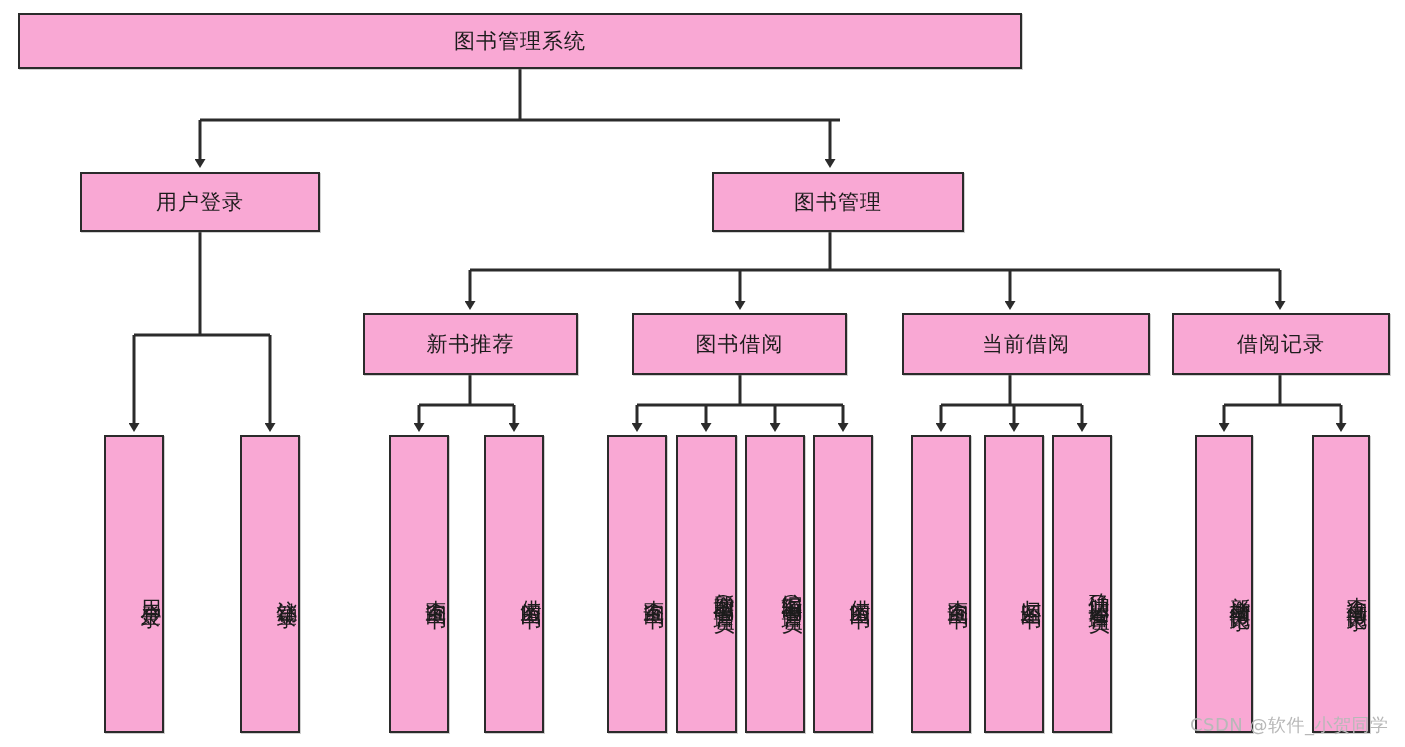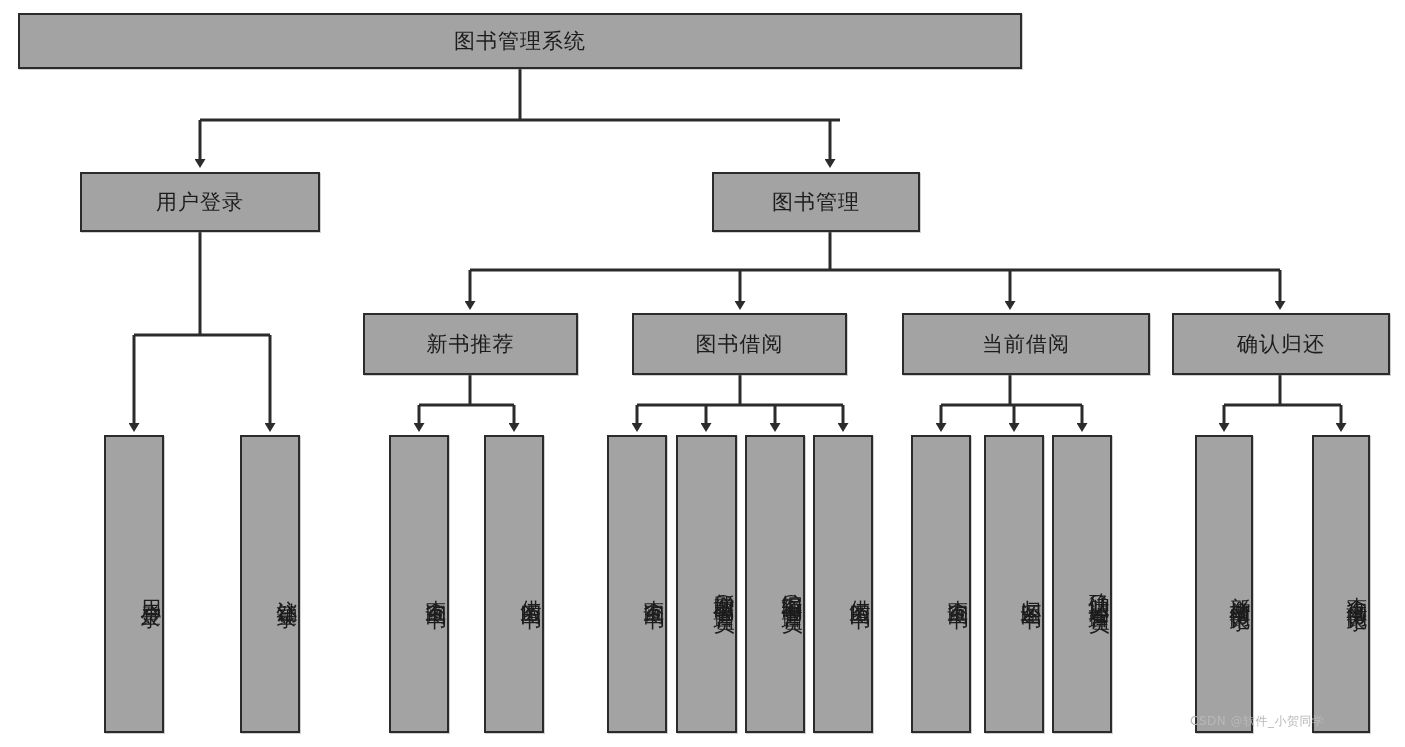"图书管理系统" .node { background: #a3a3a3 -> #f9a8d4 }
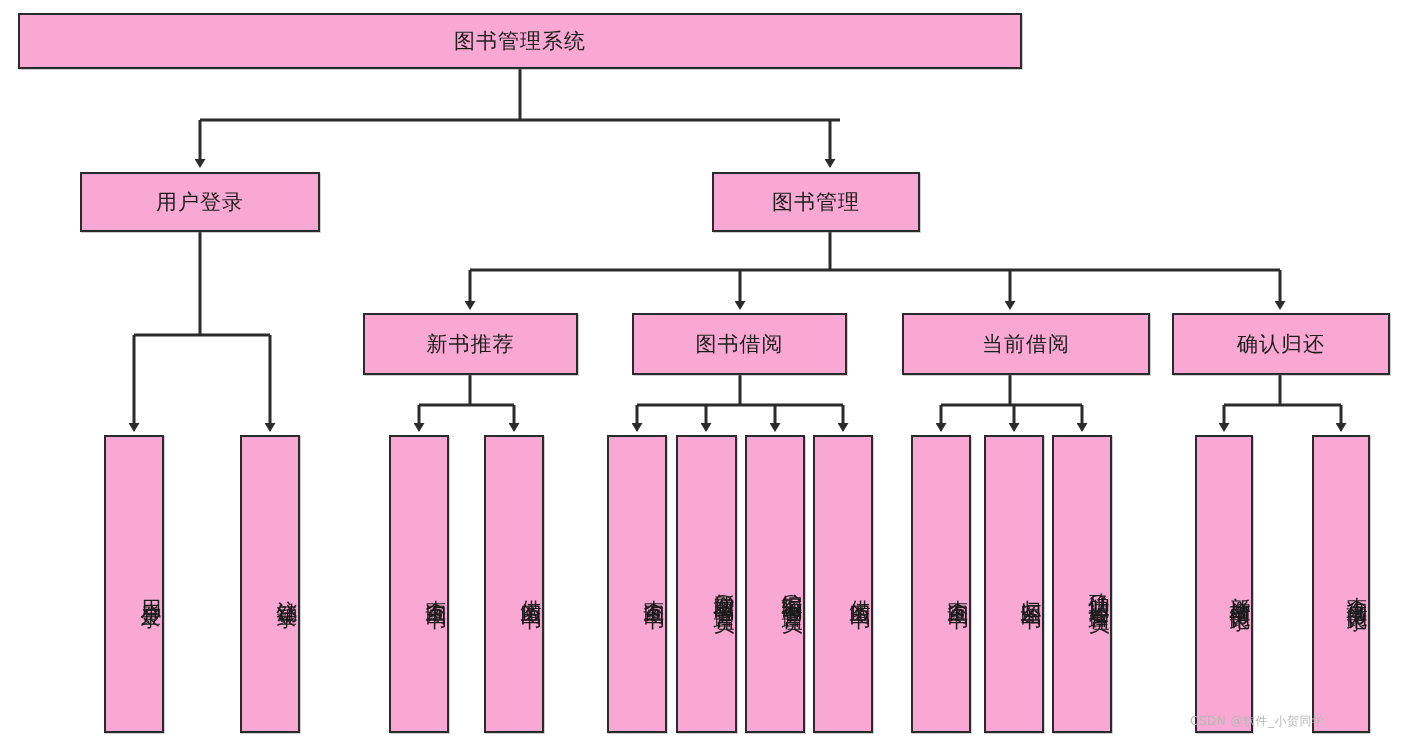"图书管理" div.node { width: 208px -> 252px }
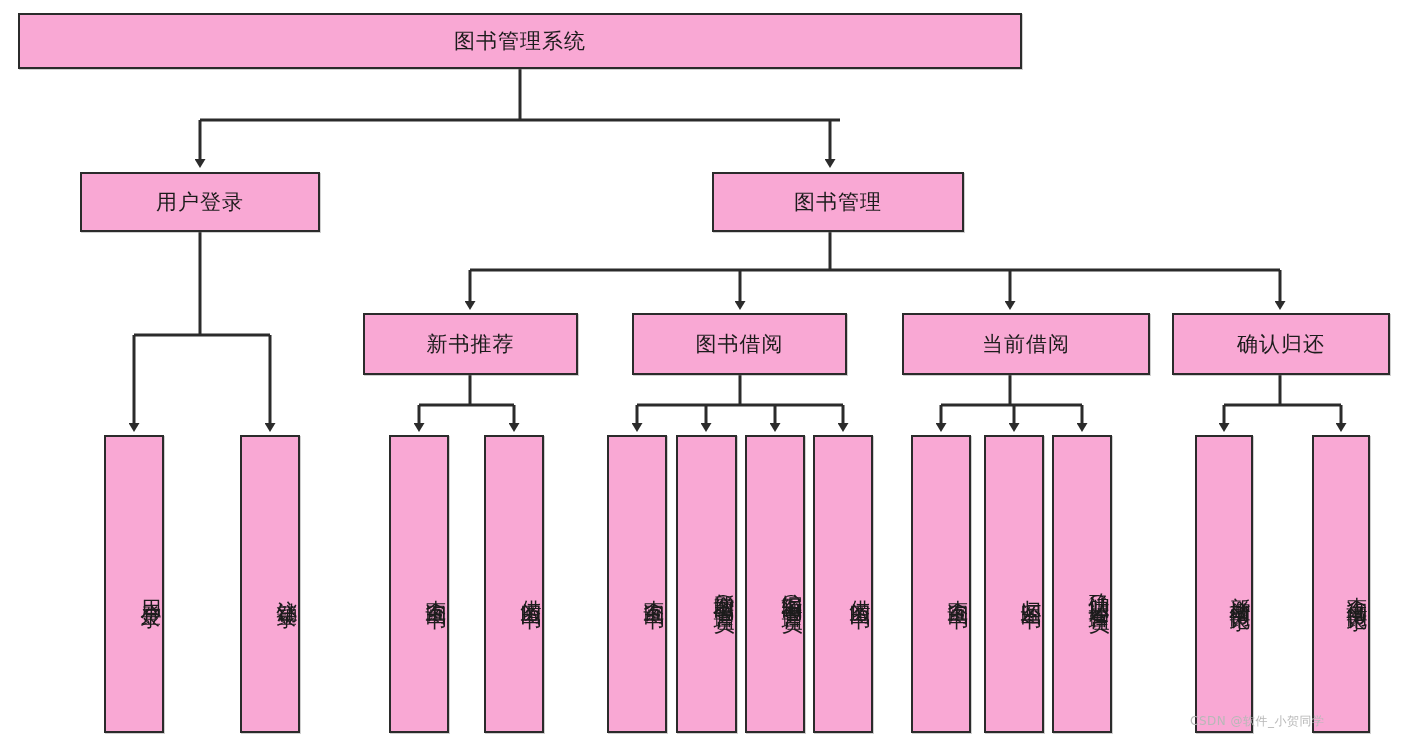"确认归还" span { text: 确认归还 -> 借阅记录 }
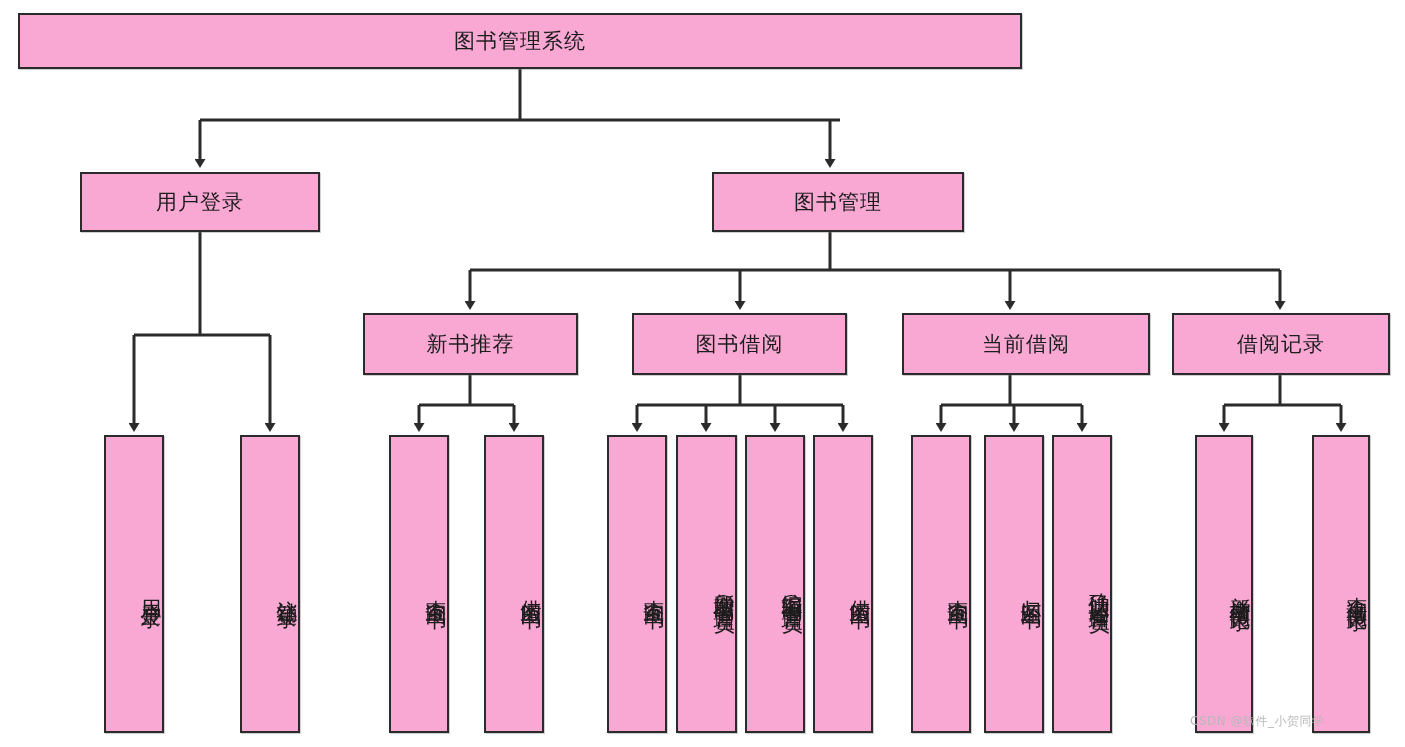"CSDN @软件_小贺同学" #watermark { font-size: 12px -> 18px }
